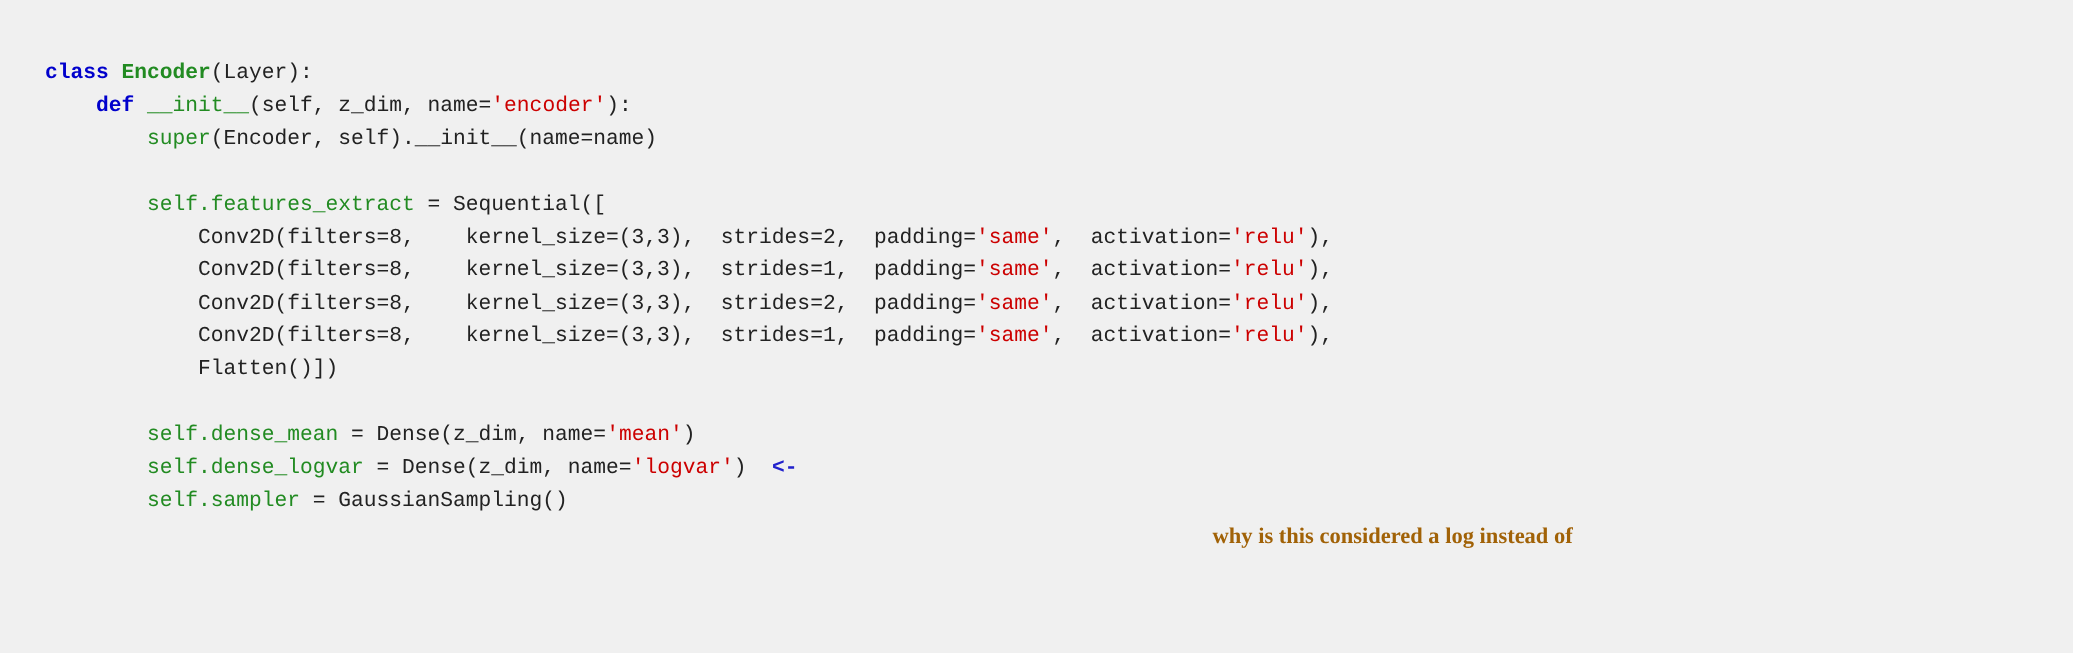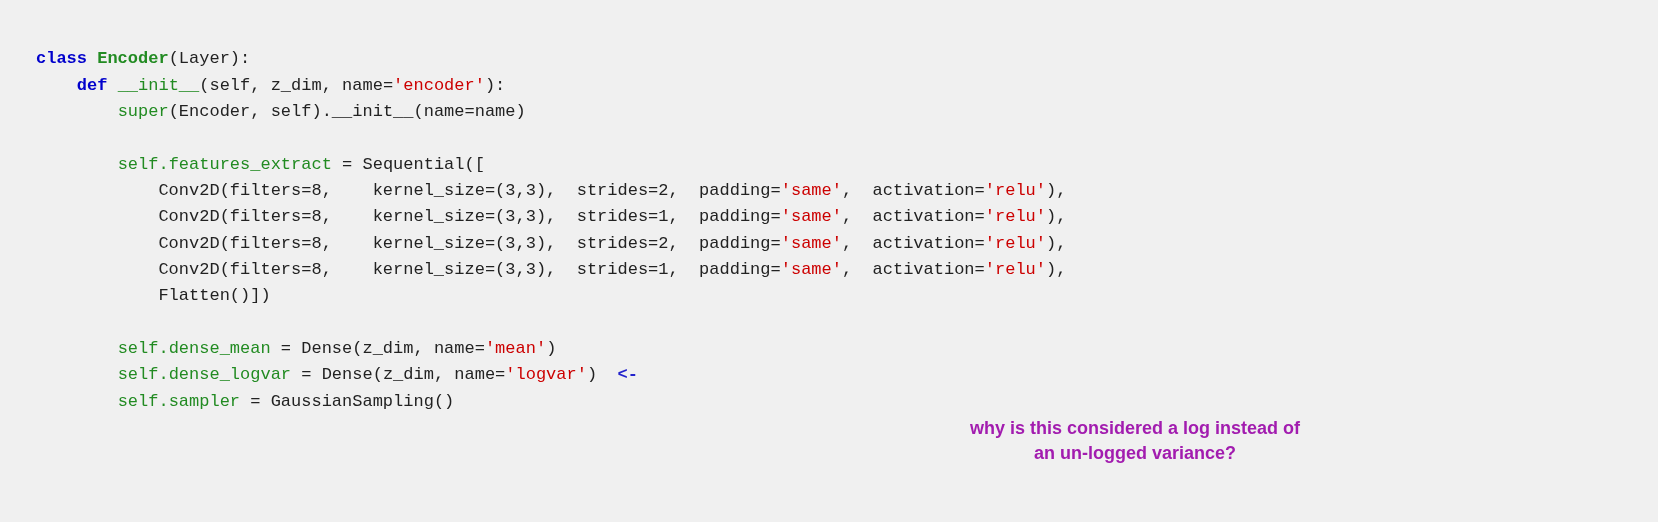"why is this considered a" .annotation { color: #a21caf -> #a16207; font-family: Liberation Sans, sans-serif -> Liberation Serif, serif; text-align: center -> left }
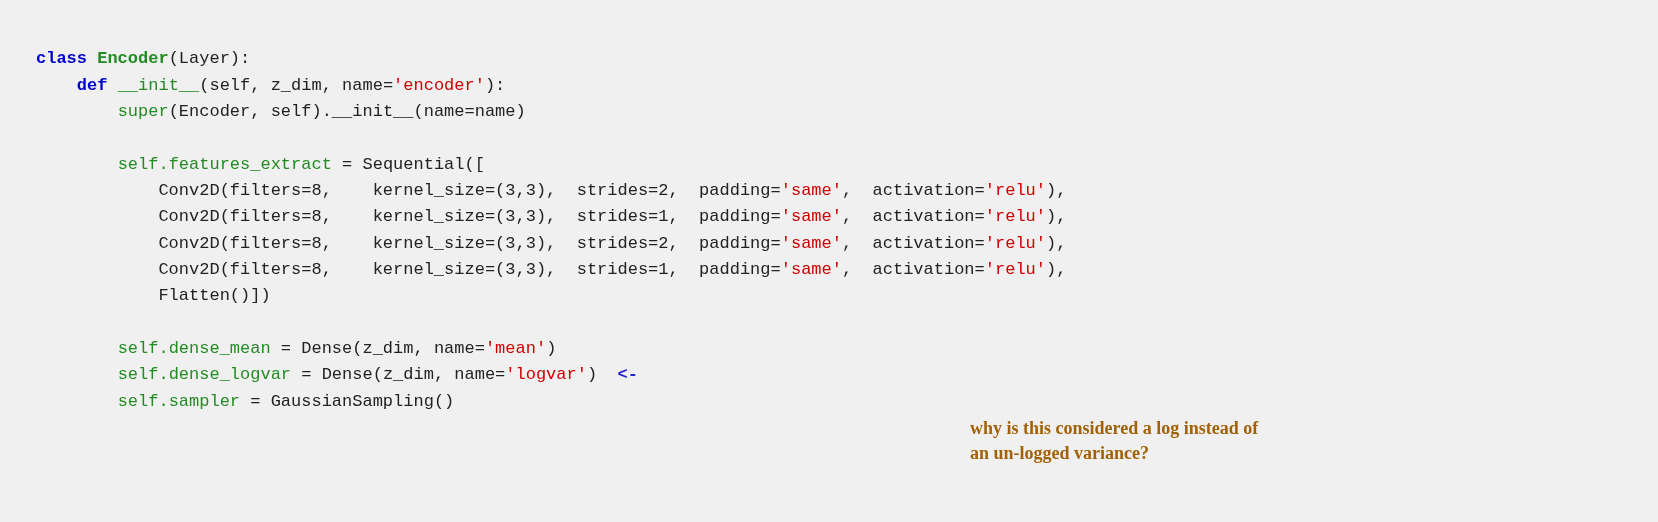"an un-logged variance?" span { html: <span>an un-logged variance?</span> -> none }
